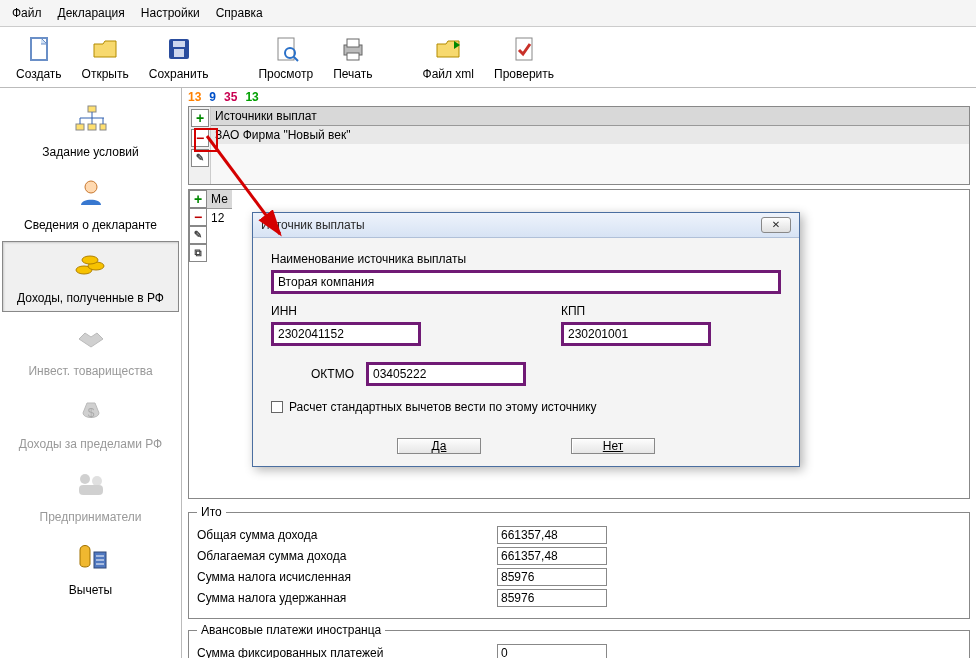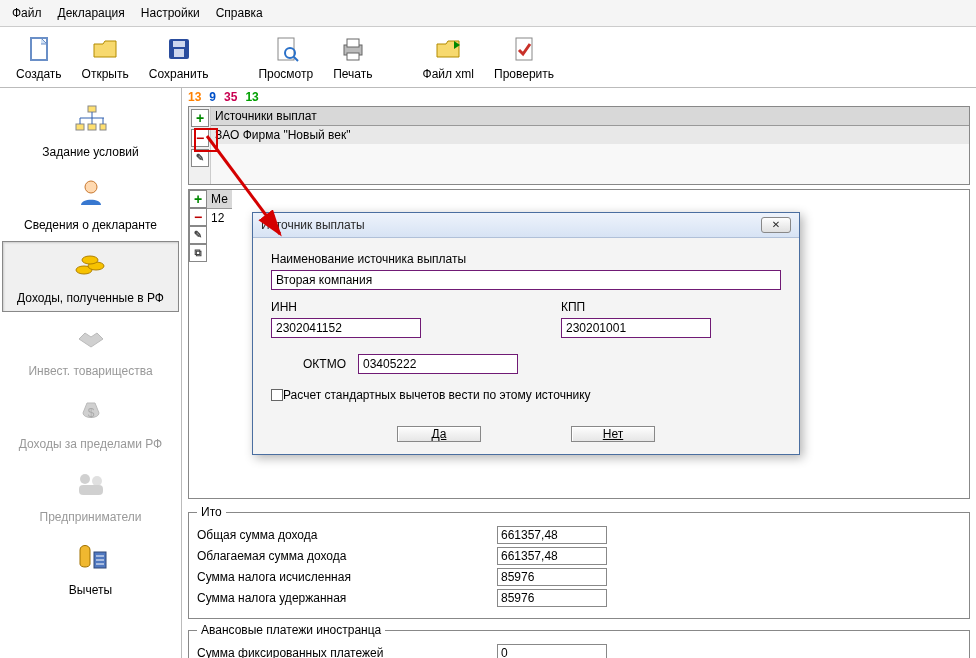"Вторая компания" .minput { border: 1px solid #701a75 -> 3px solid #701a75 }
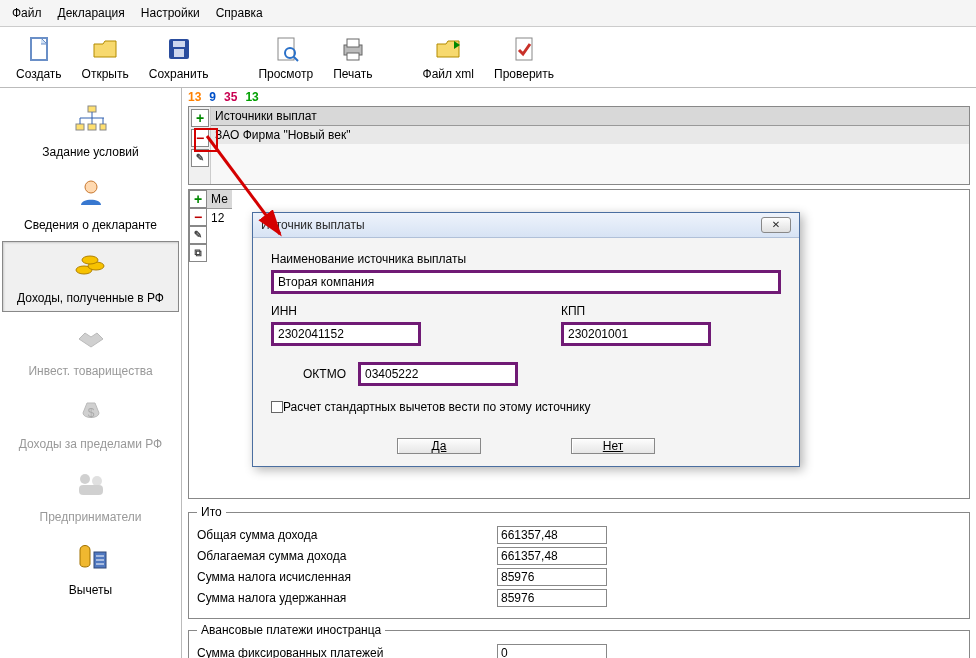"ОКТМО" .okrow { margin: 6px 0 14px 32px -> 6px 0 14px 40px }
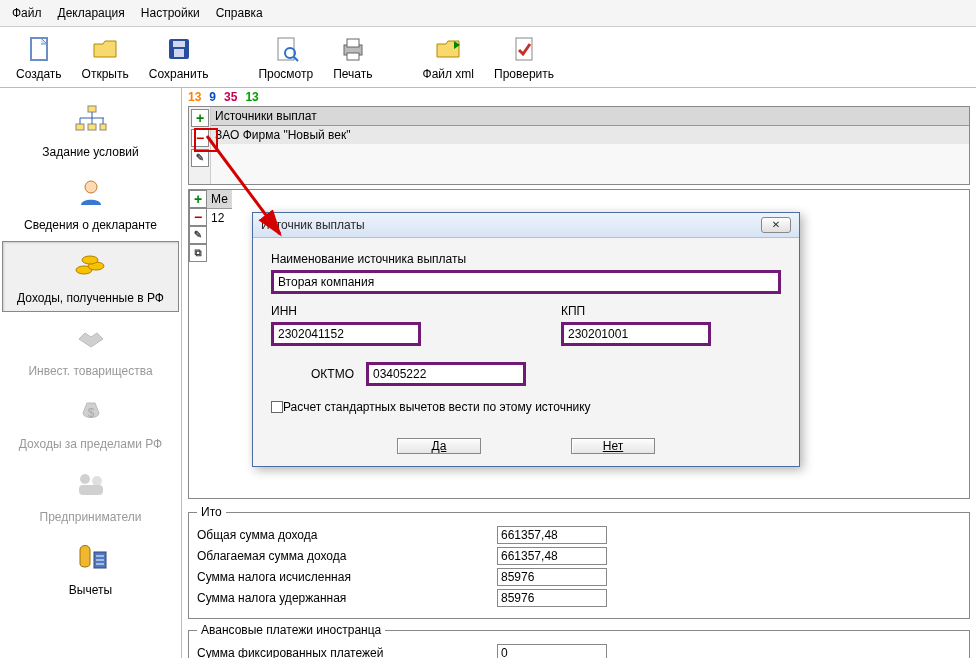"Расчет стандартных вычетов вести по" .checkrow { gap: none -> 6px }
